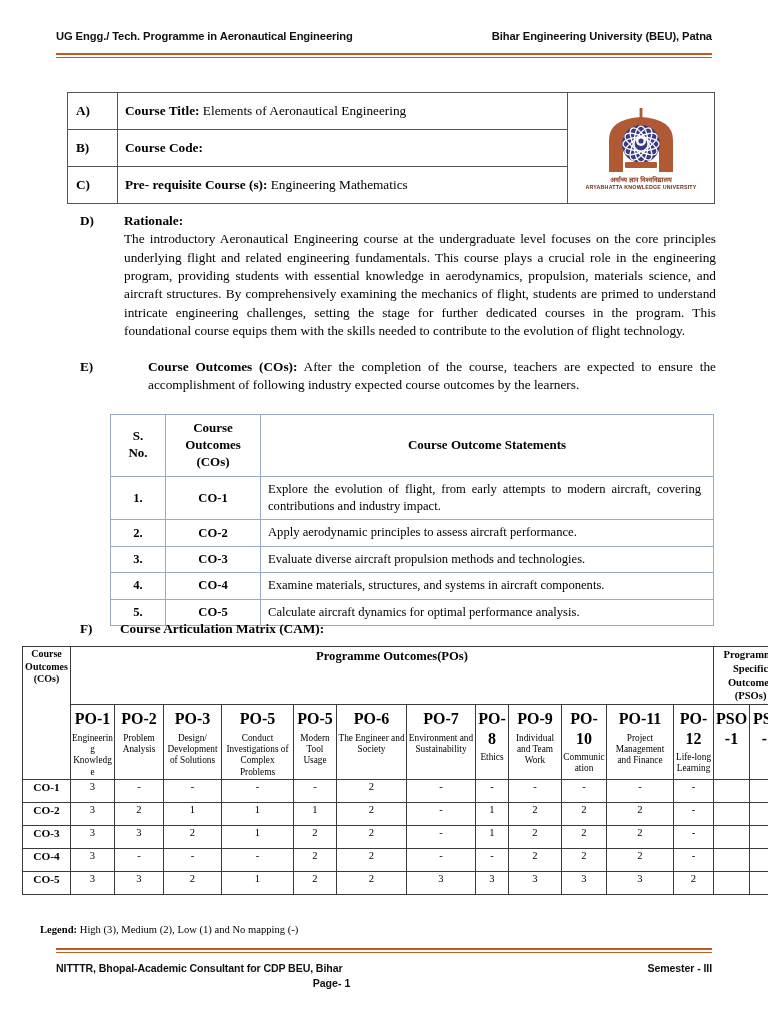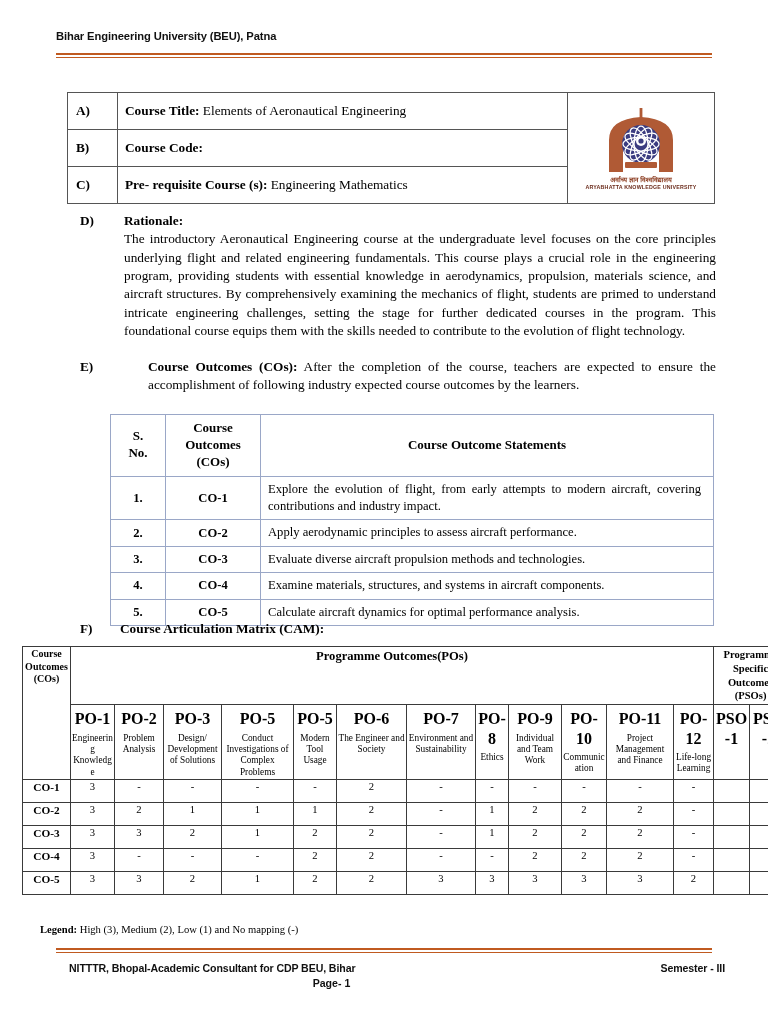"UG Engg./ Tech. Programme in" span { html: none -> <span>UG Engg./ Tech. Programme in Aeronautical Engineering</span> }
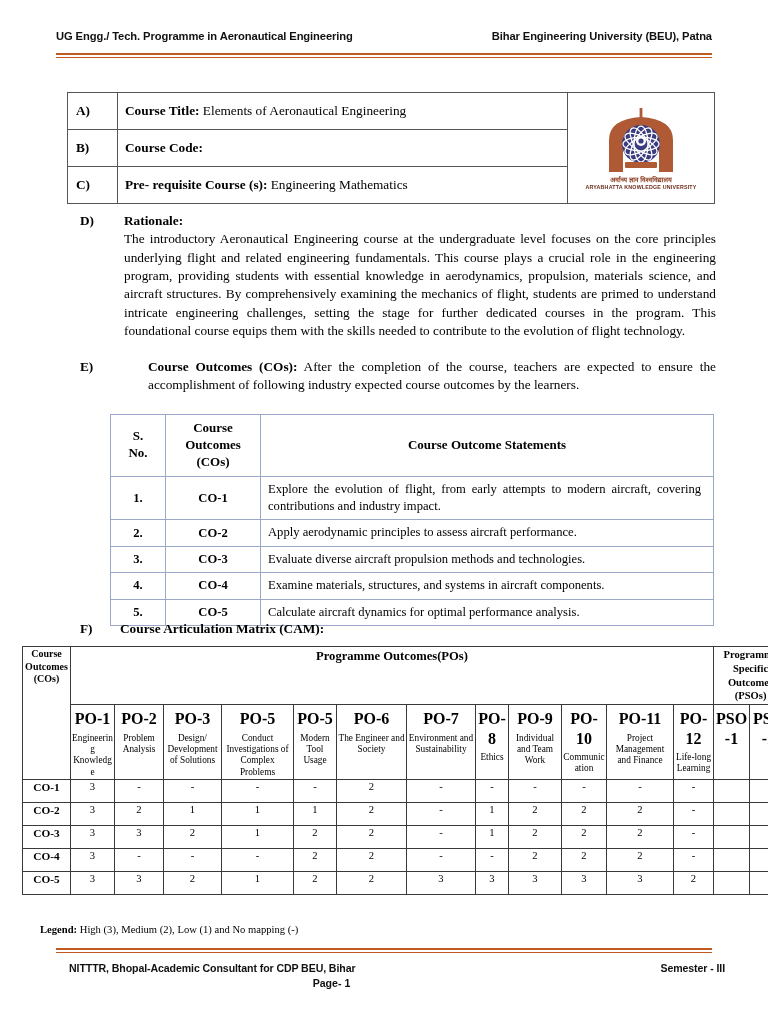"NITTTR, Bhopal-Academic Consultant for" .page-footer { margin-left: 13px -> none }
